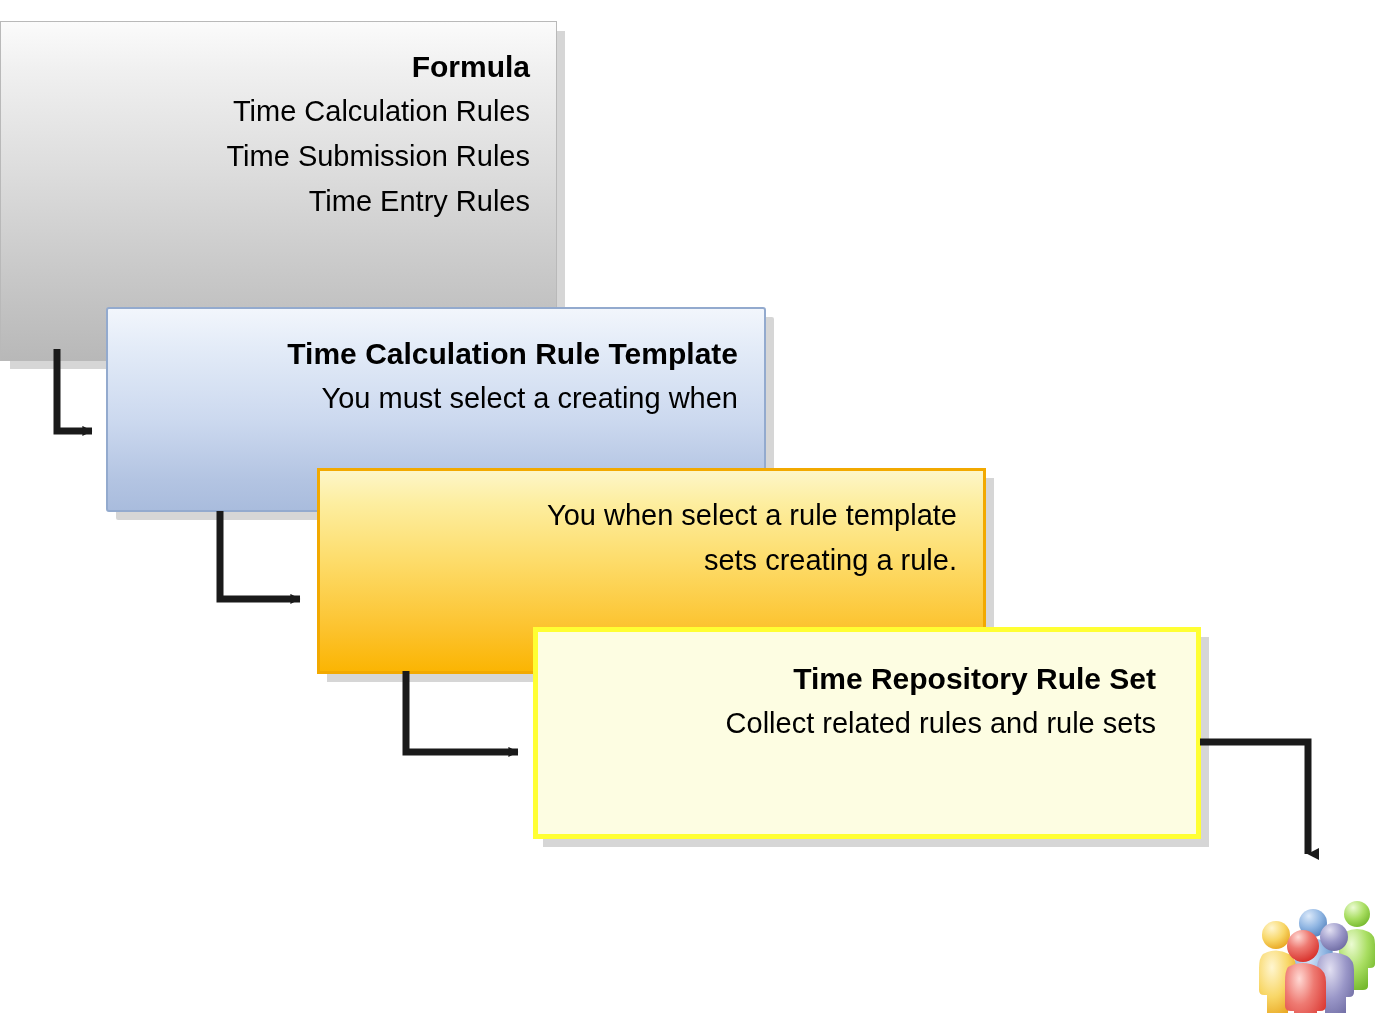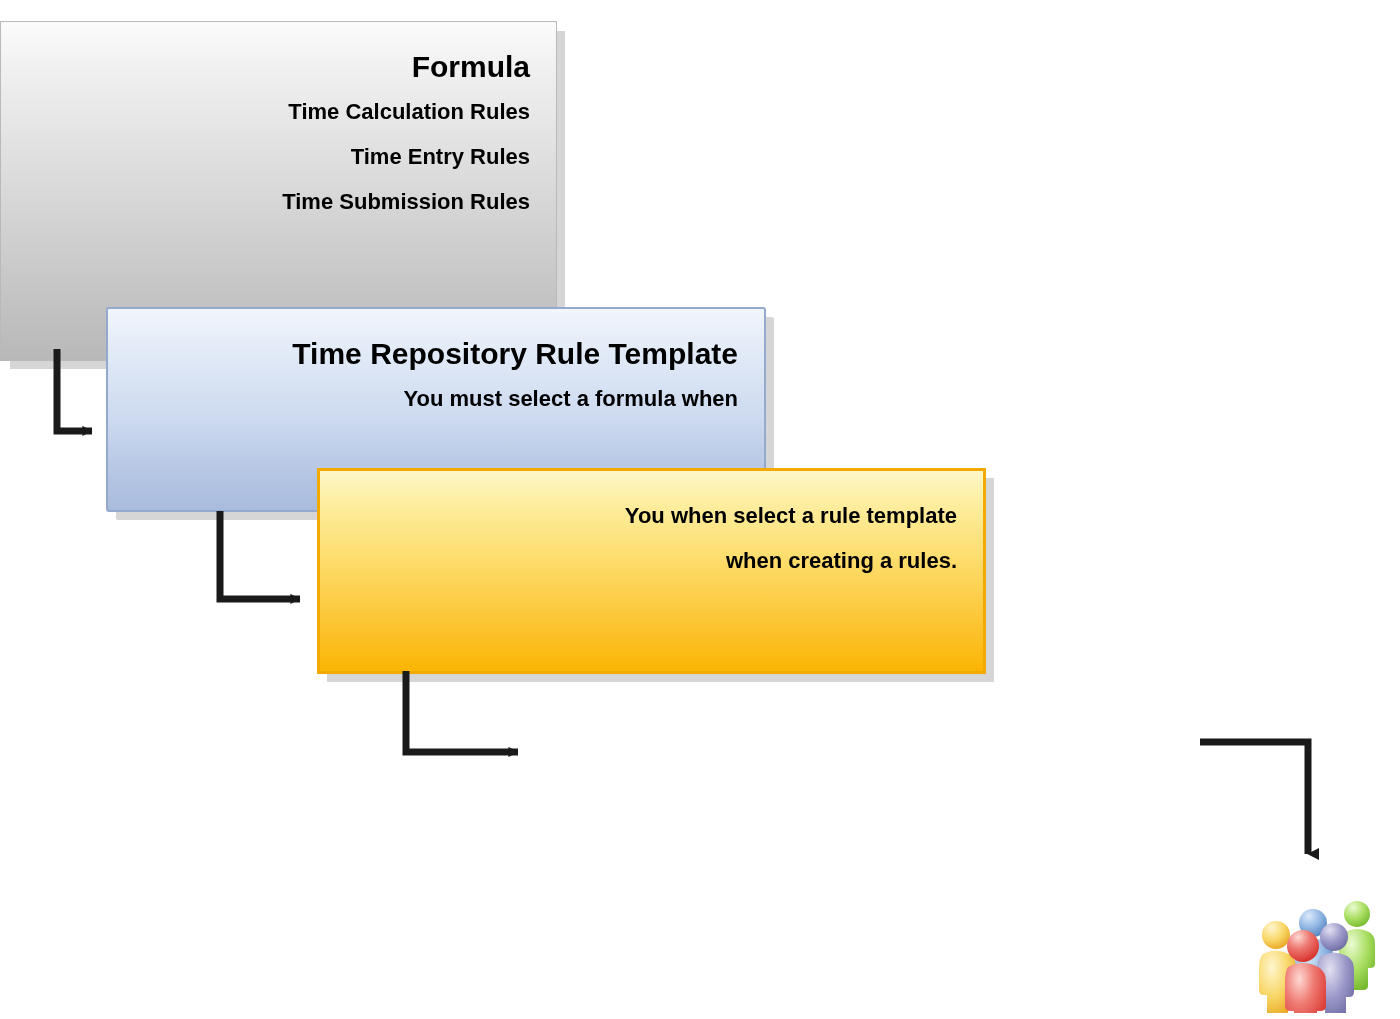"Time Calculation Rules" .line { font-size: 22px -> 29px; font-weight: bold -> normal }
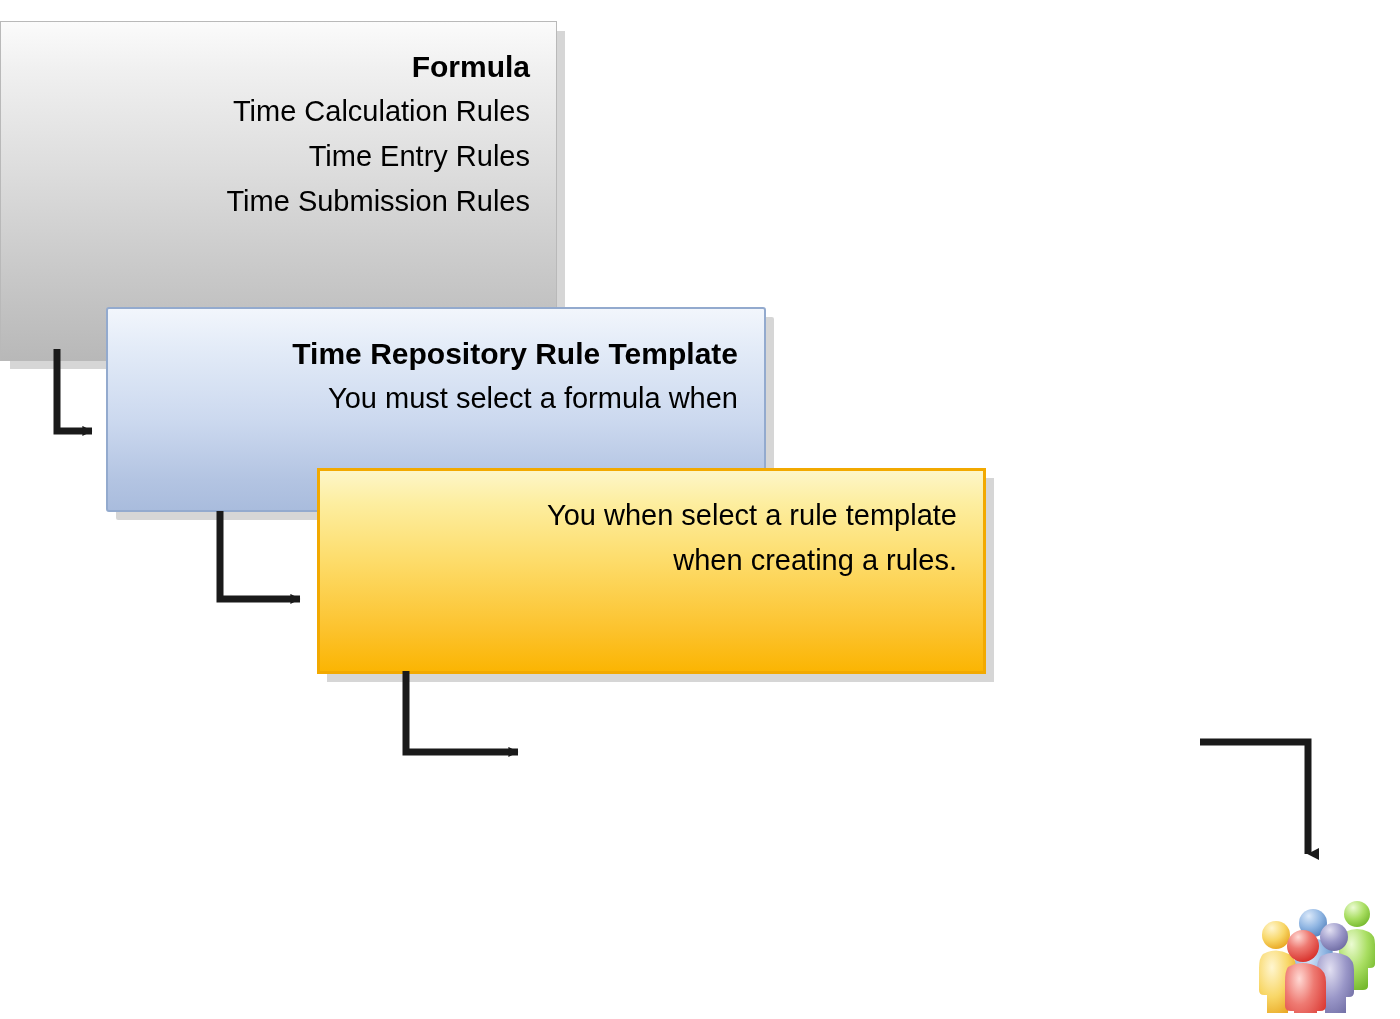"Time Entry Rules" div.line { order: before "Time Submission Rules" -> after "Time Submission Rules" }
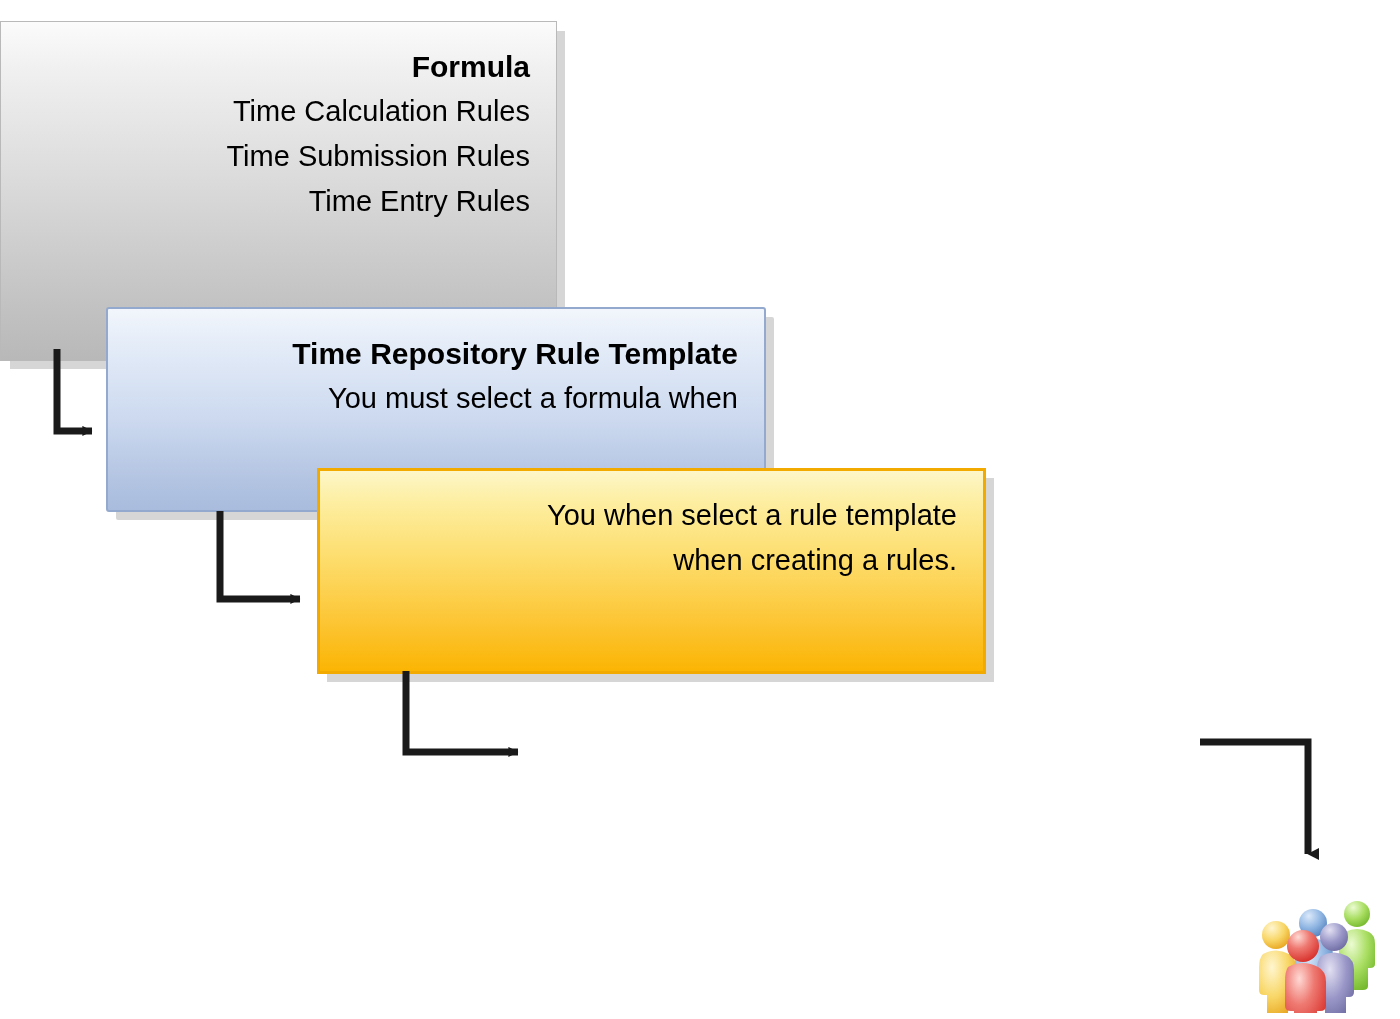"Time Repository Rule Template" div.title { text: Repository -> Calculation }
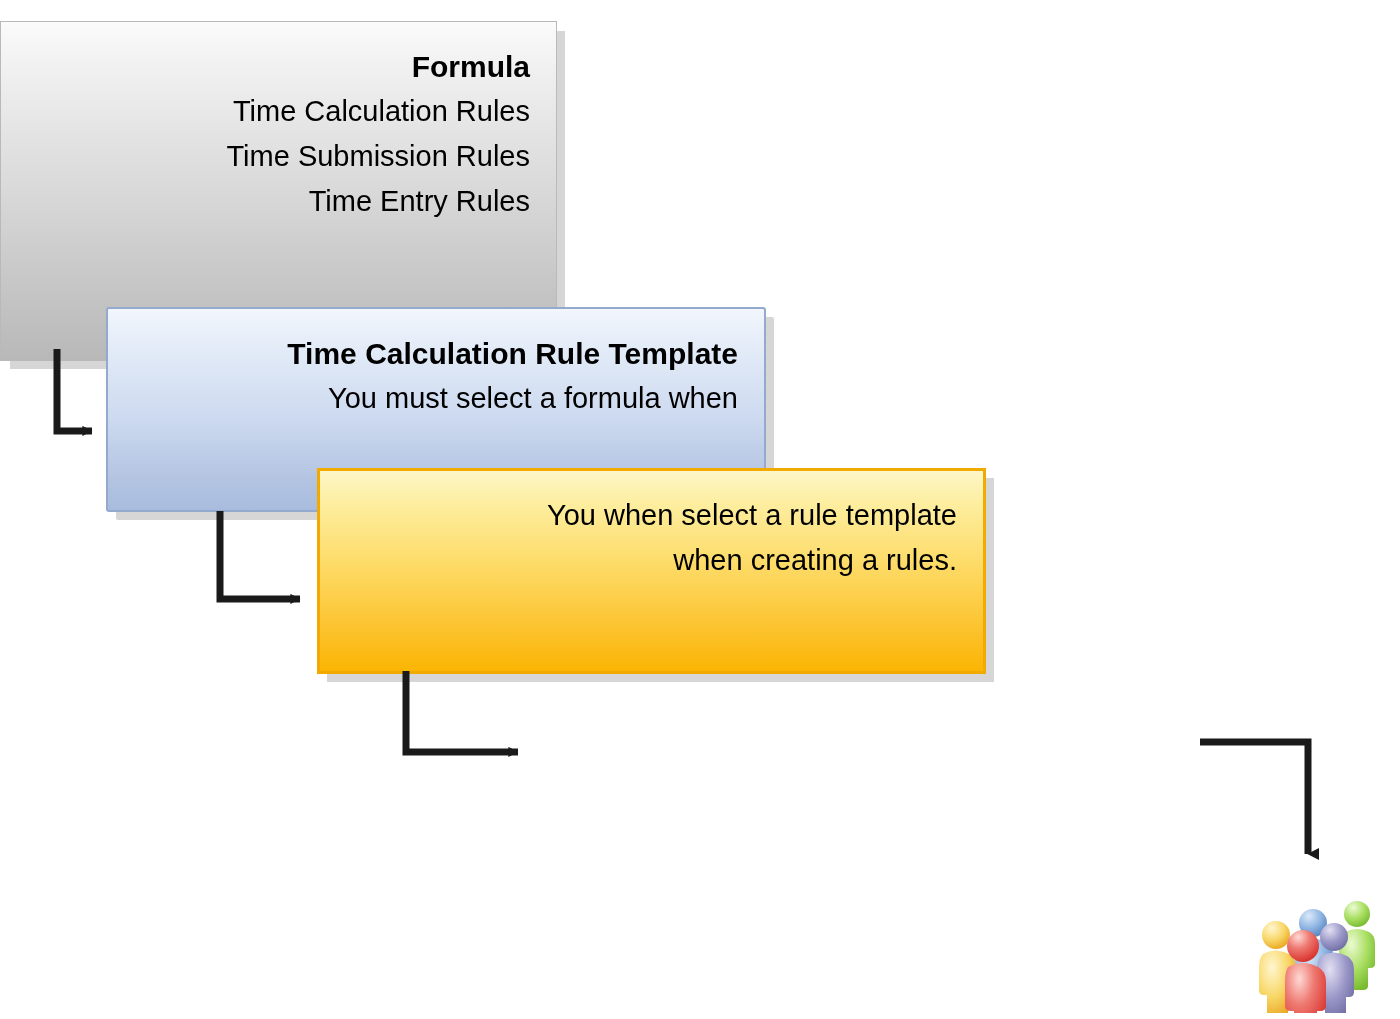"You must select a formula" div.line { text: formula -> creating }
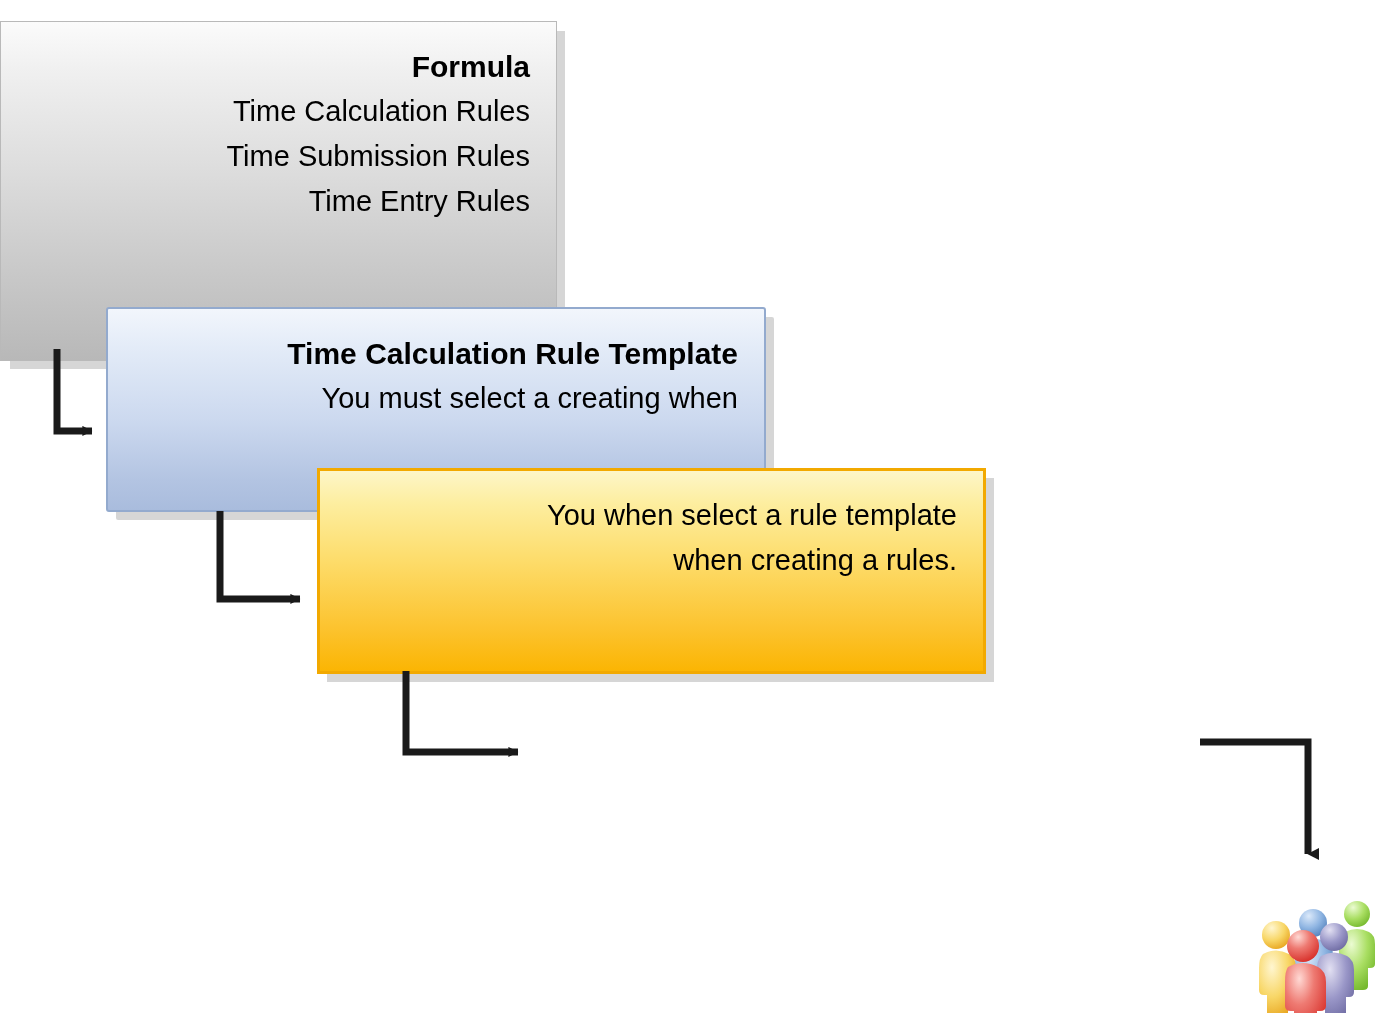"when creating a rules." div.line { text: when creating a rules -> sets creating a rule }
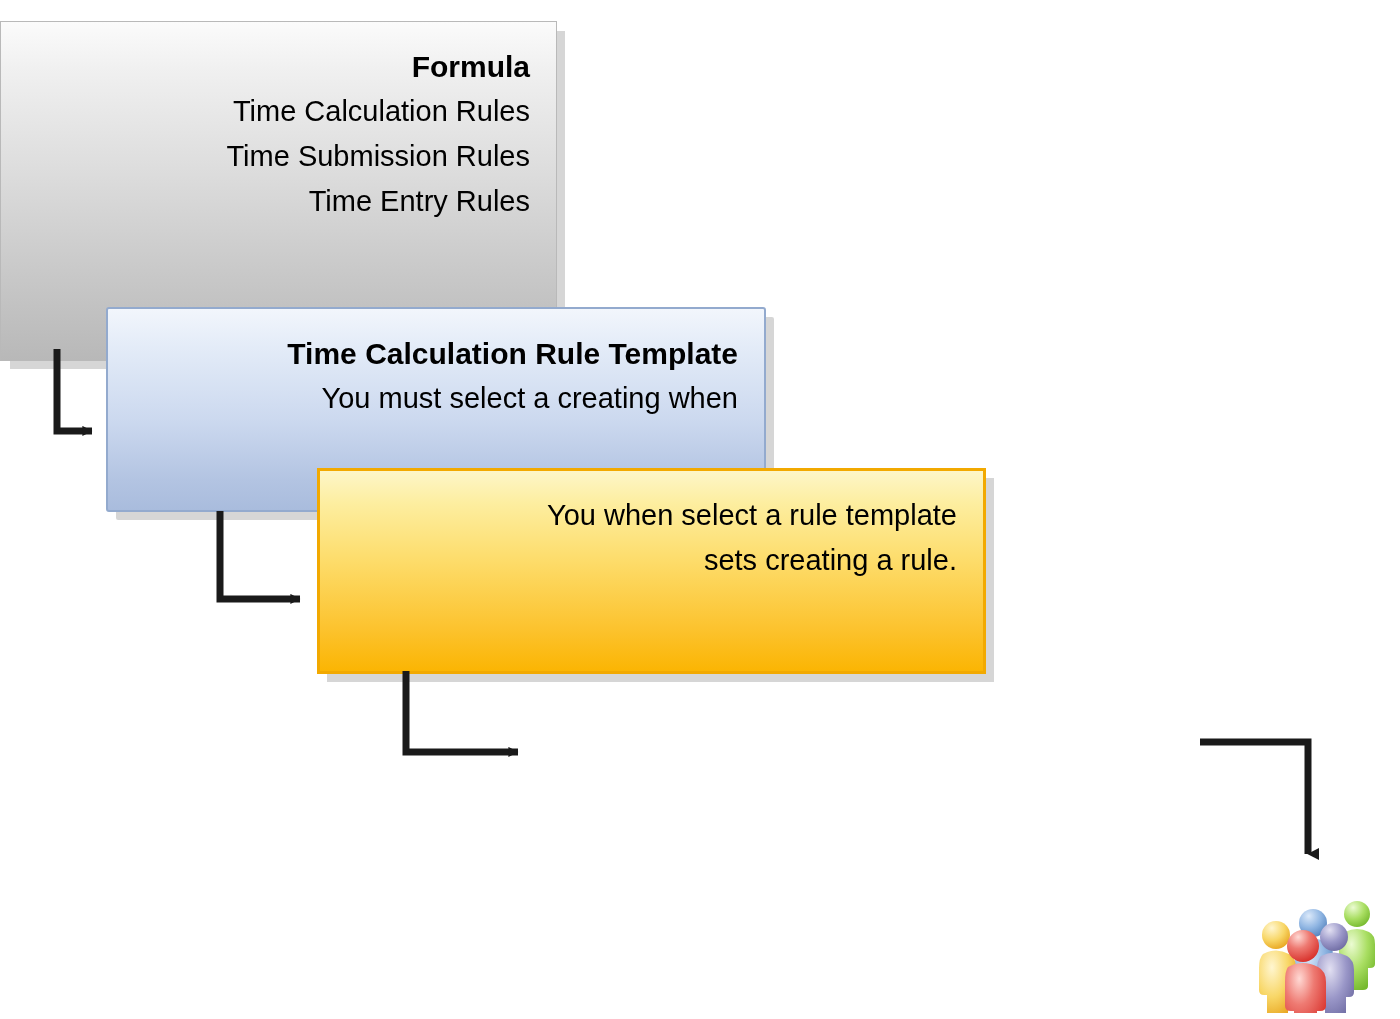"Time Repository Rule Set" div.box { html: none -> <div> <div> <div>Time Repository Rule Set</div> <div>Collect related rules and rule sets</div> </div> </div> }
